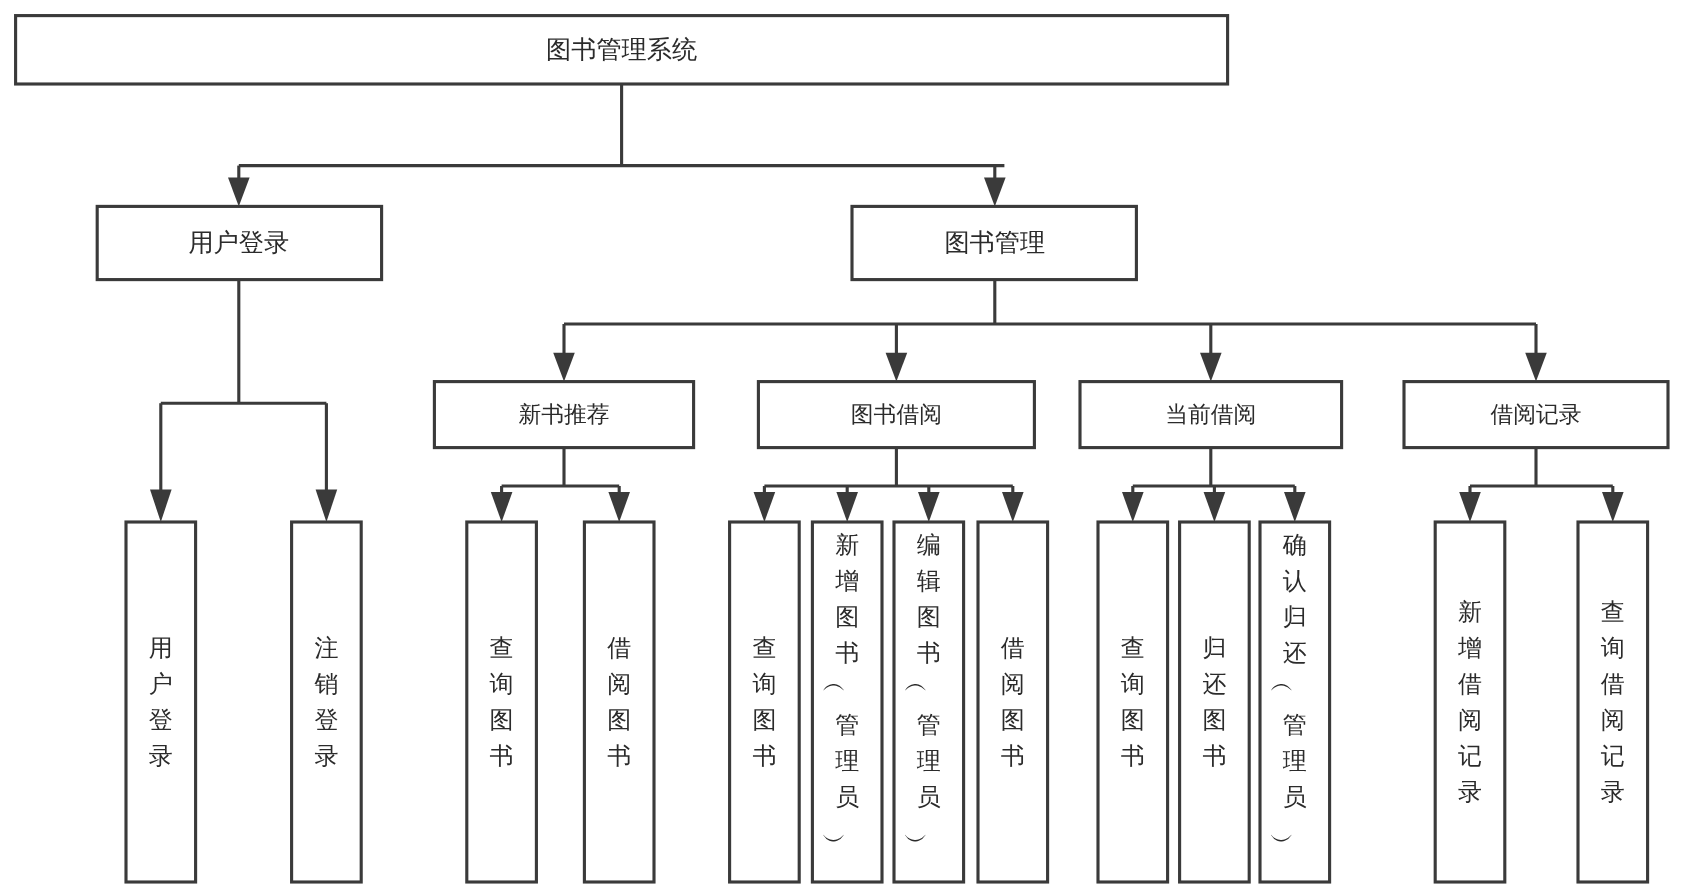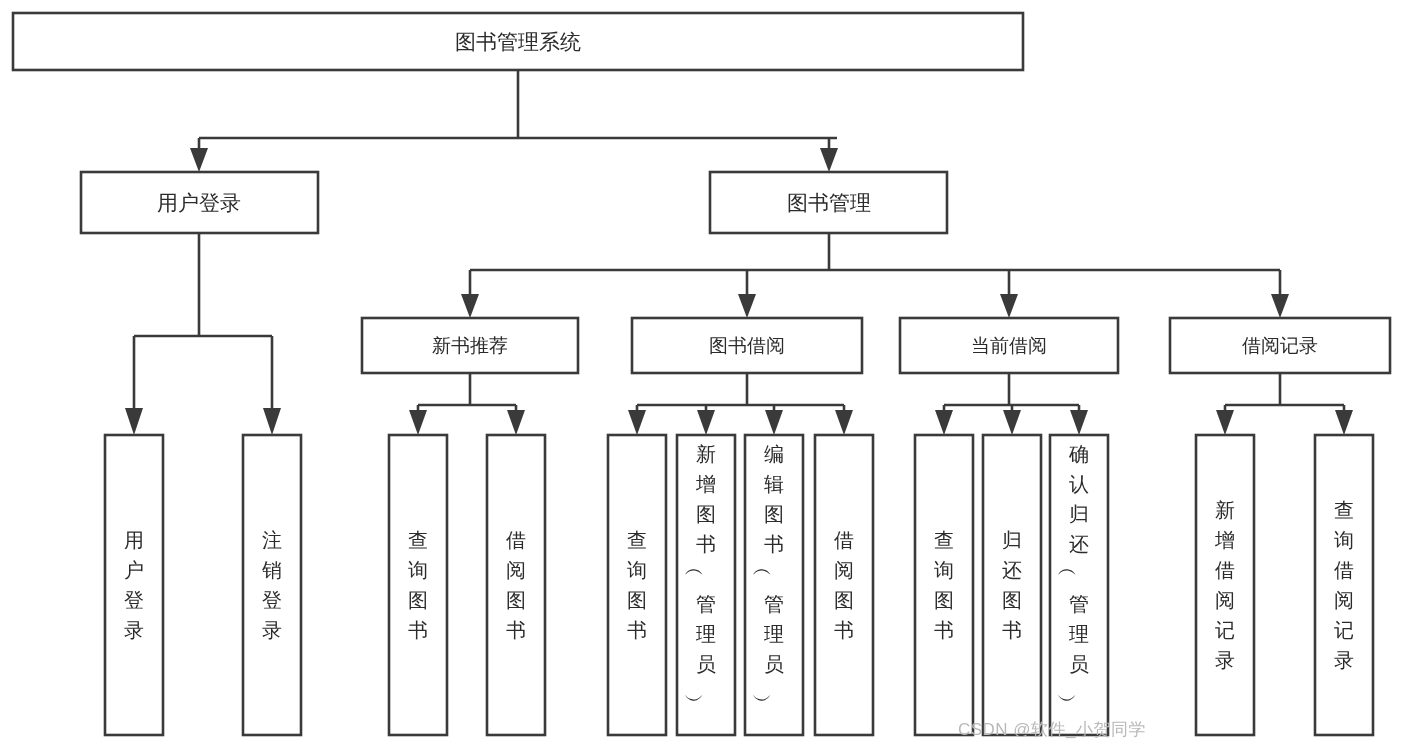"CSDN @软件_小贺同学" div.watermark { html: <div>CSDN @软件_小贺同学</div> -> none }
